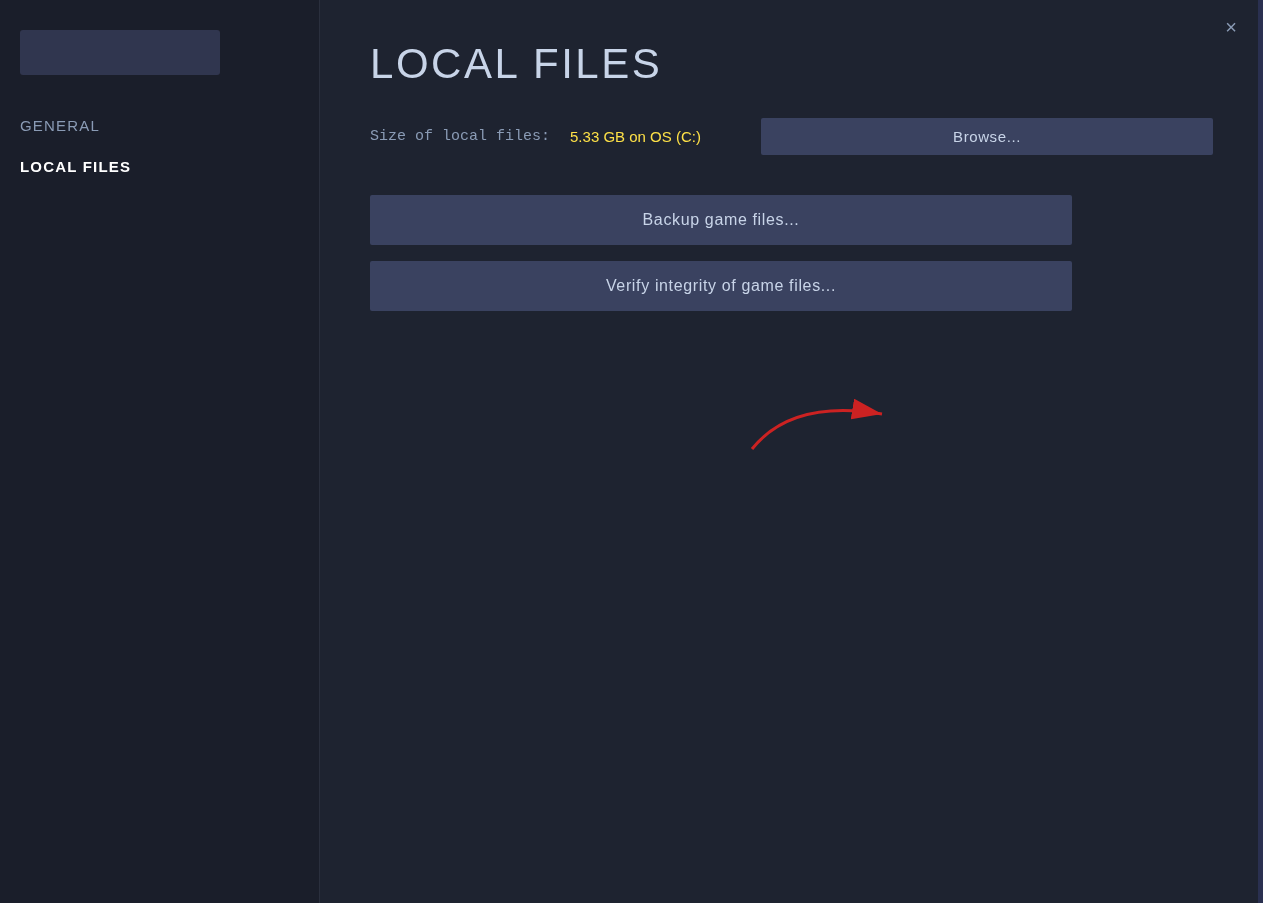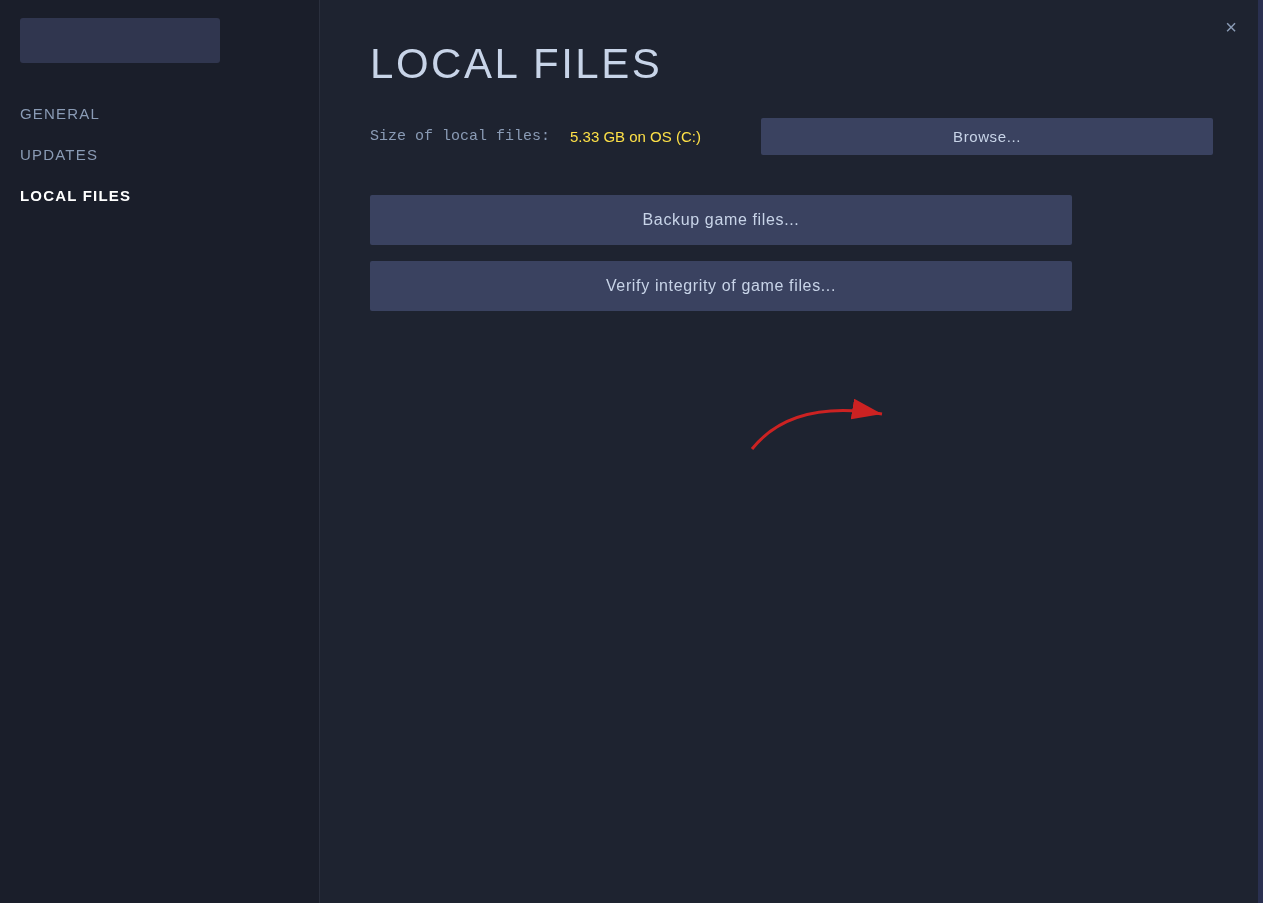"GENERAL" .sidebar { padding-top: 8px -> 20px }
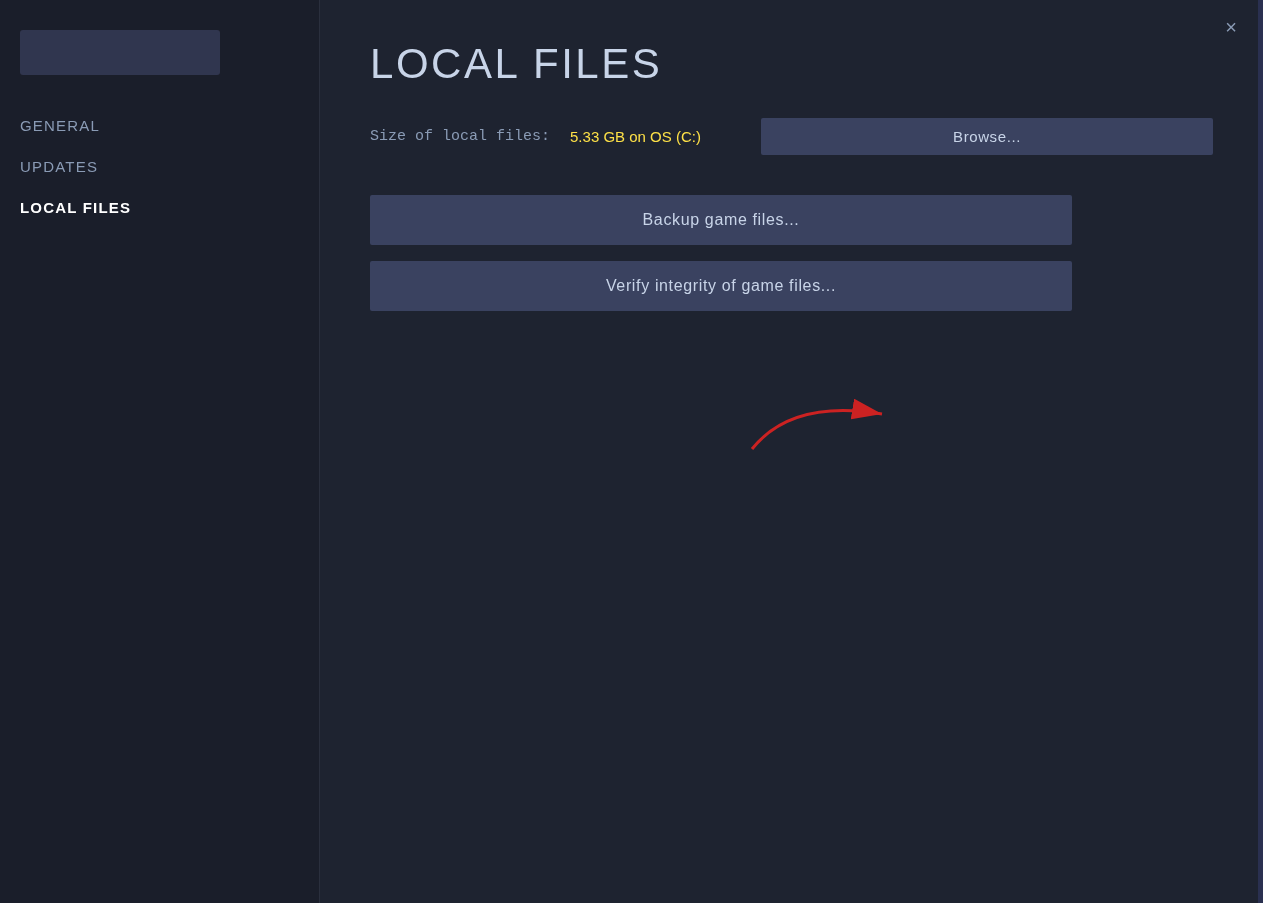"UPDATES" div.nav-item { html: <div>UPDATES</div> -> none }
